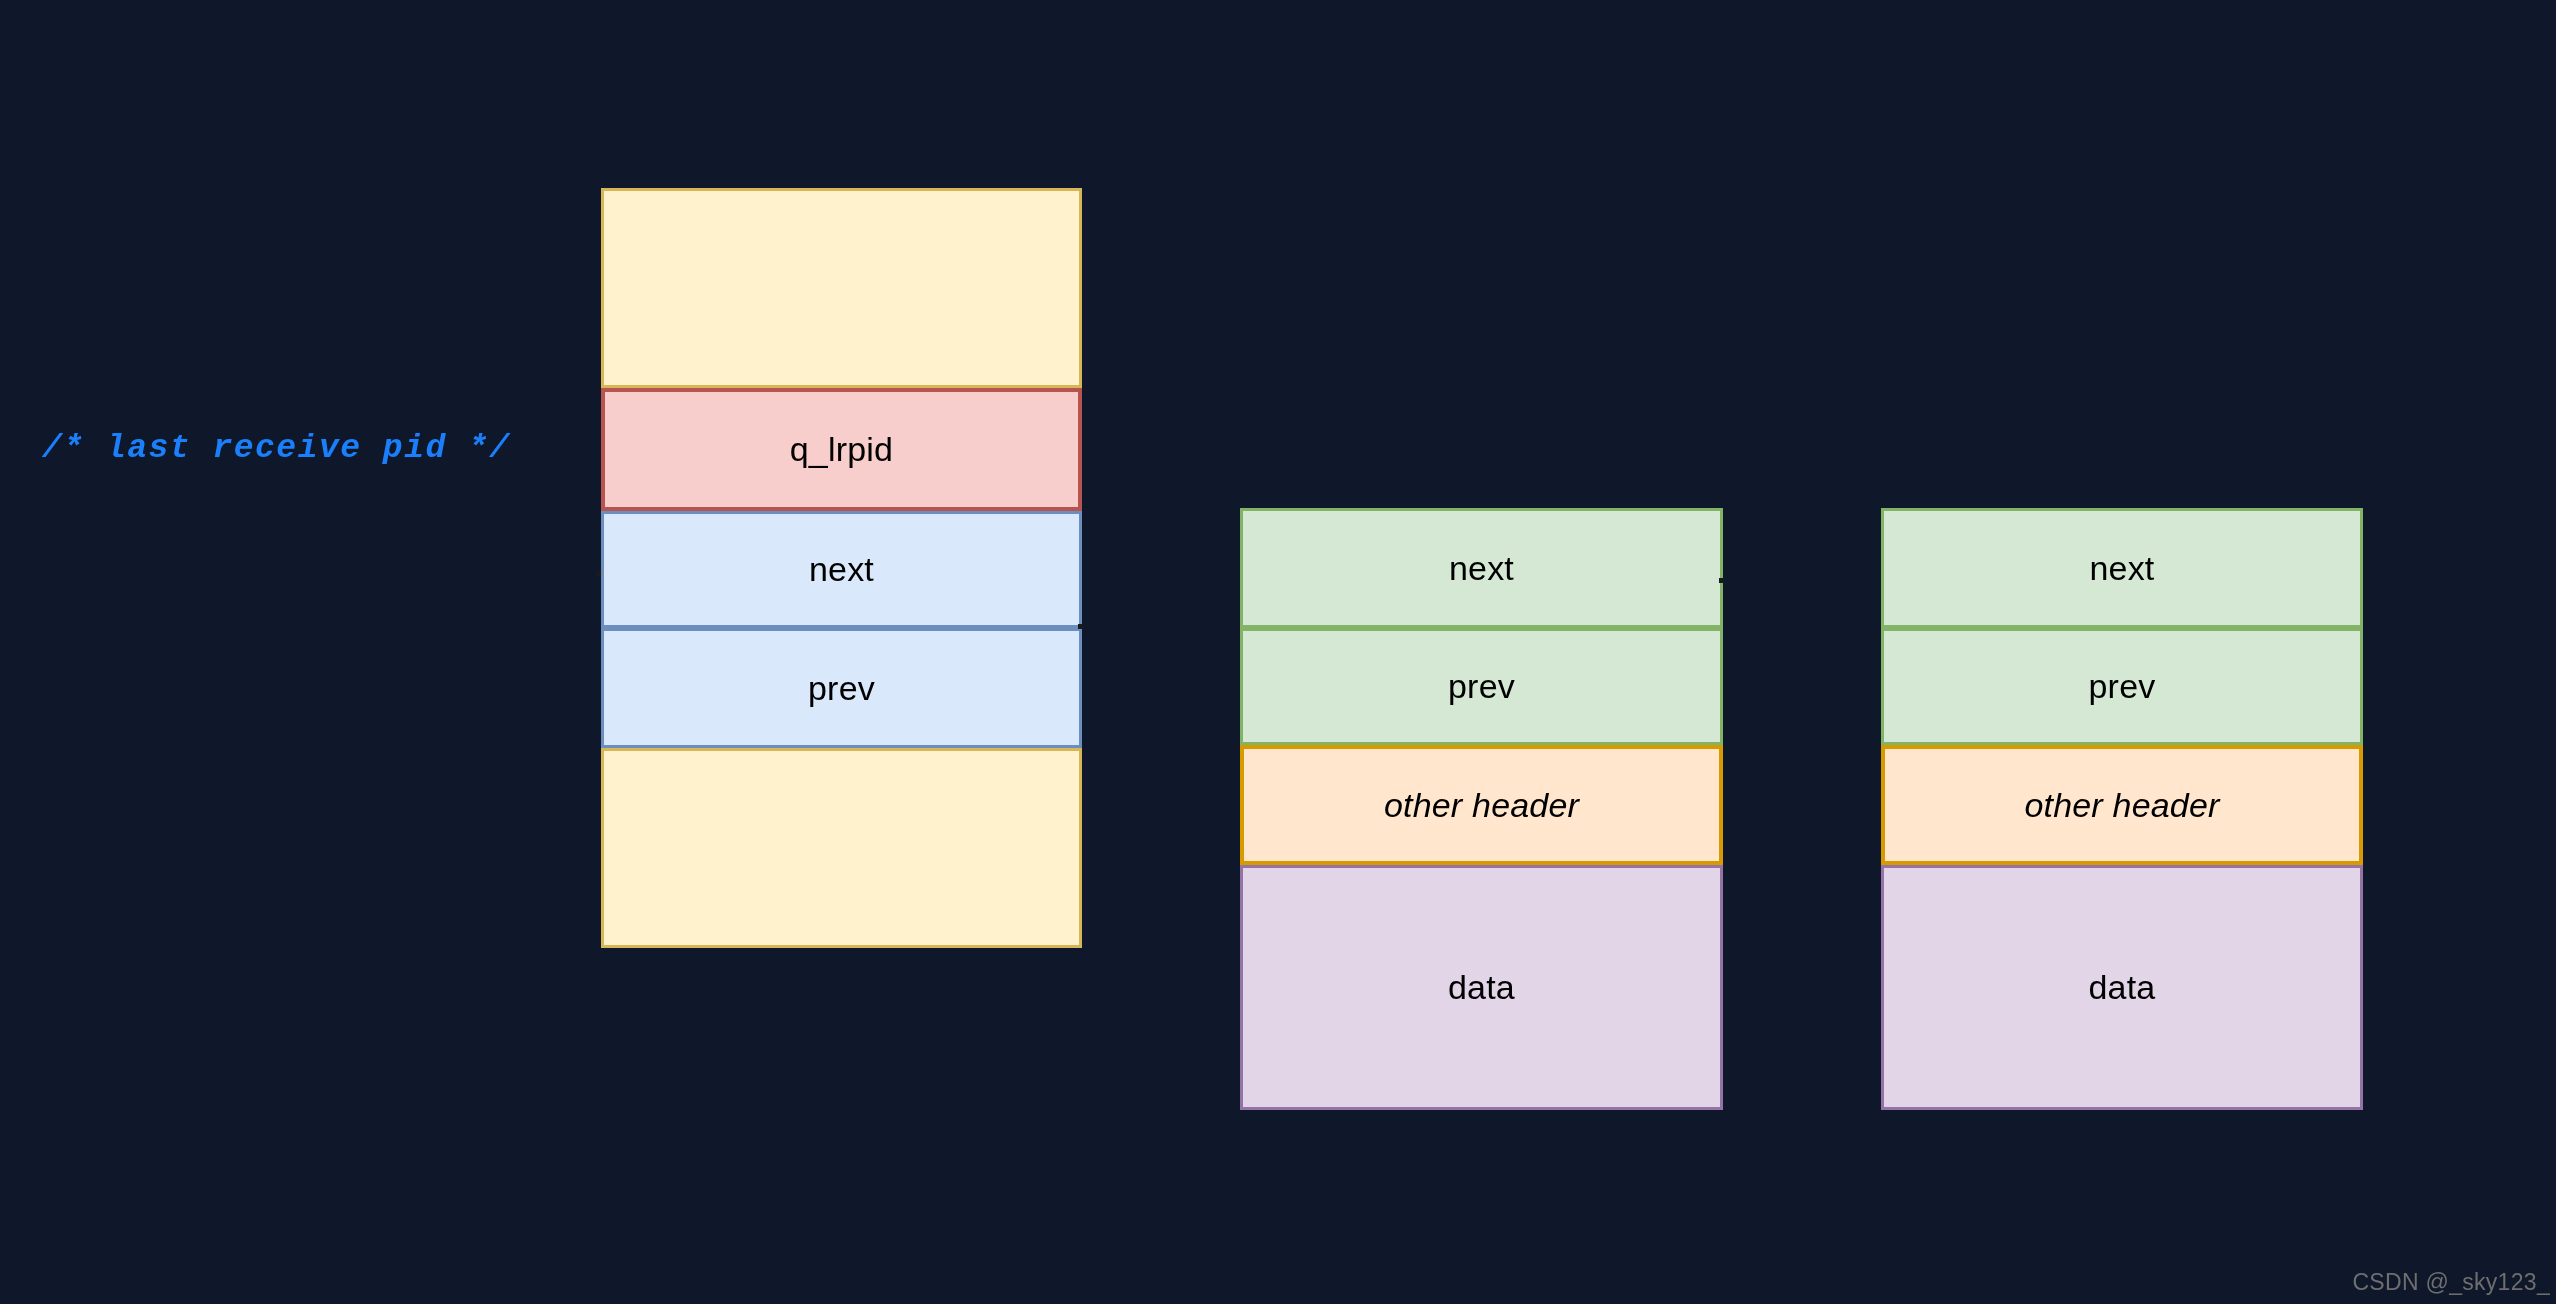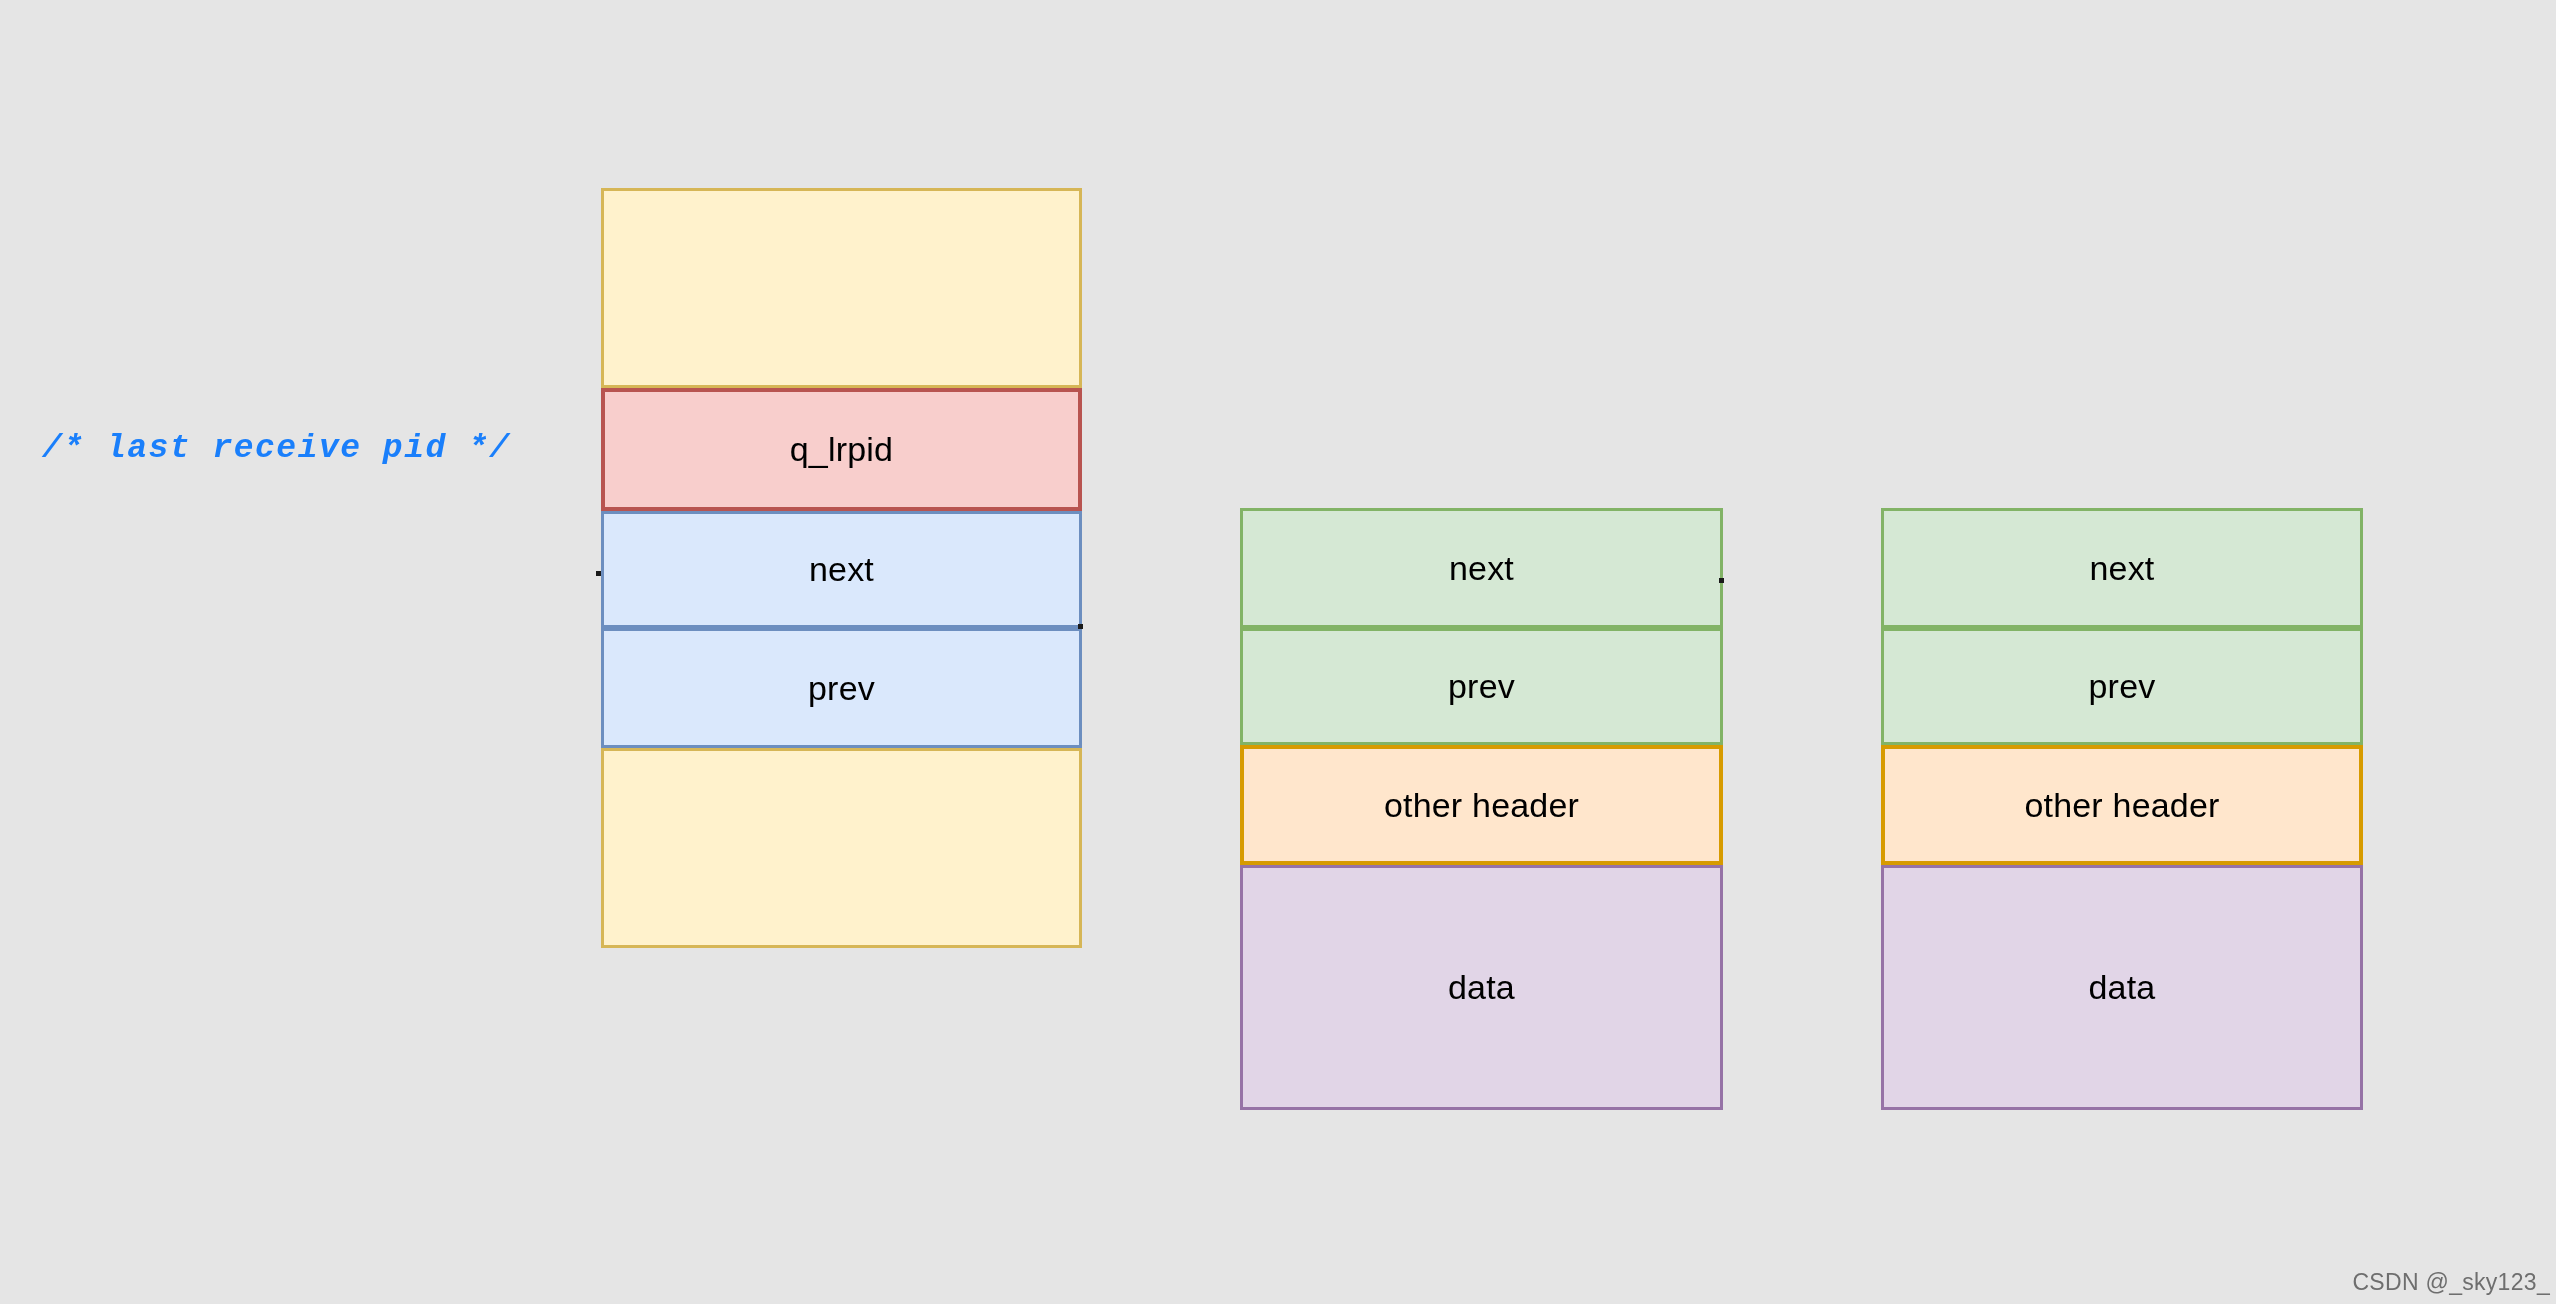"/* last receive pid */" #canvas { background: #e5e5e5 -> #0f172a }
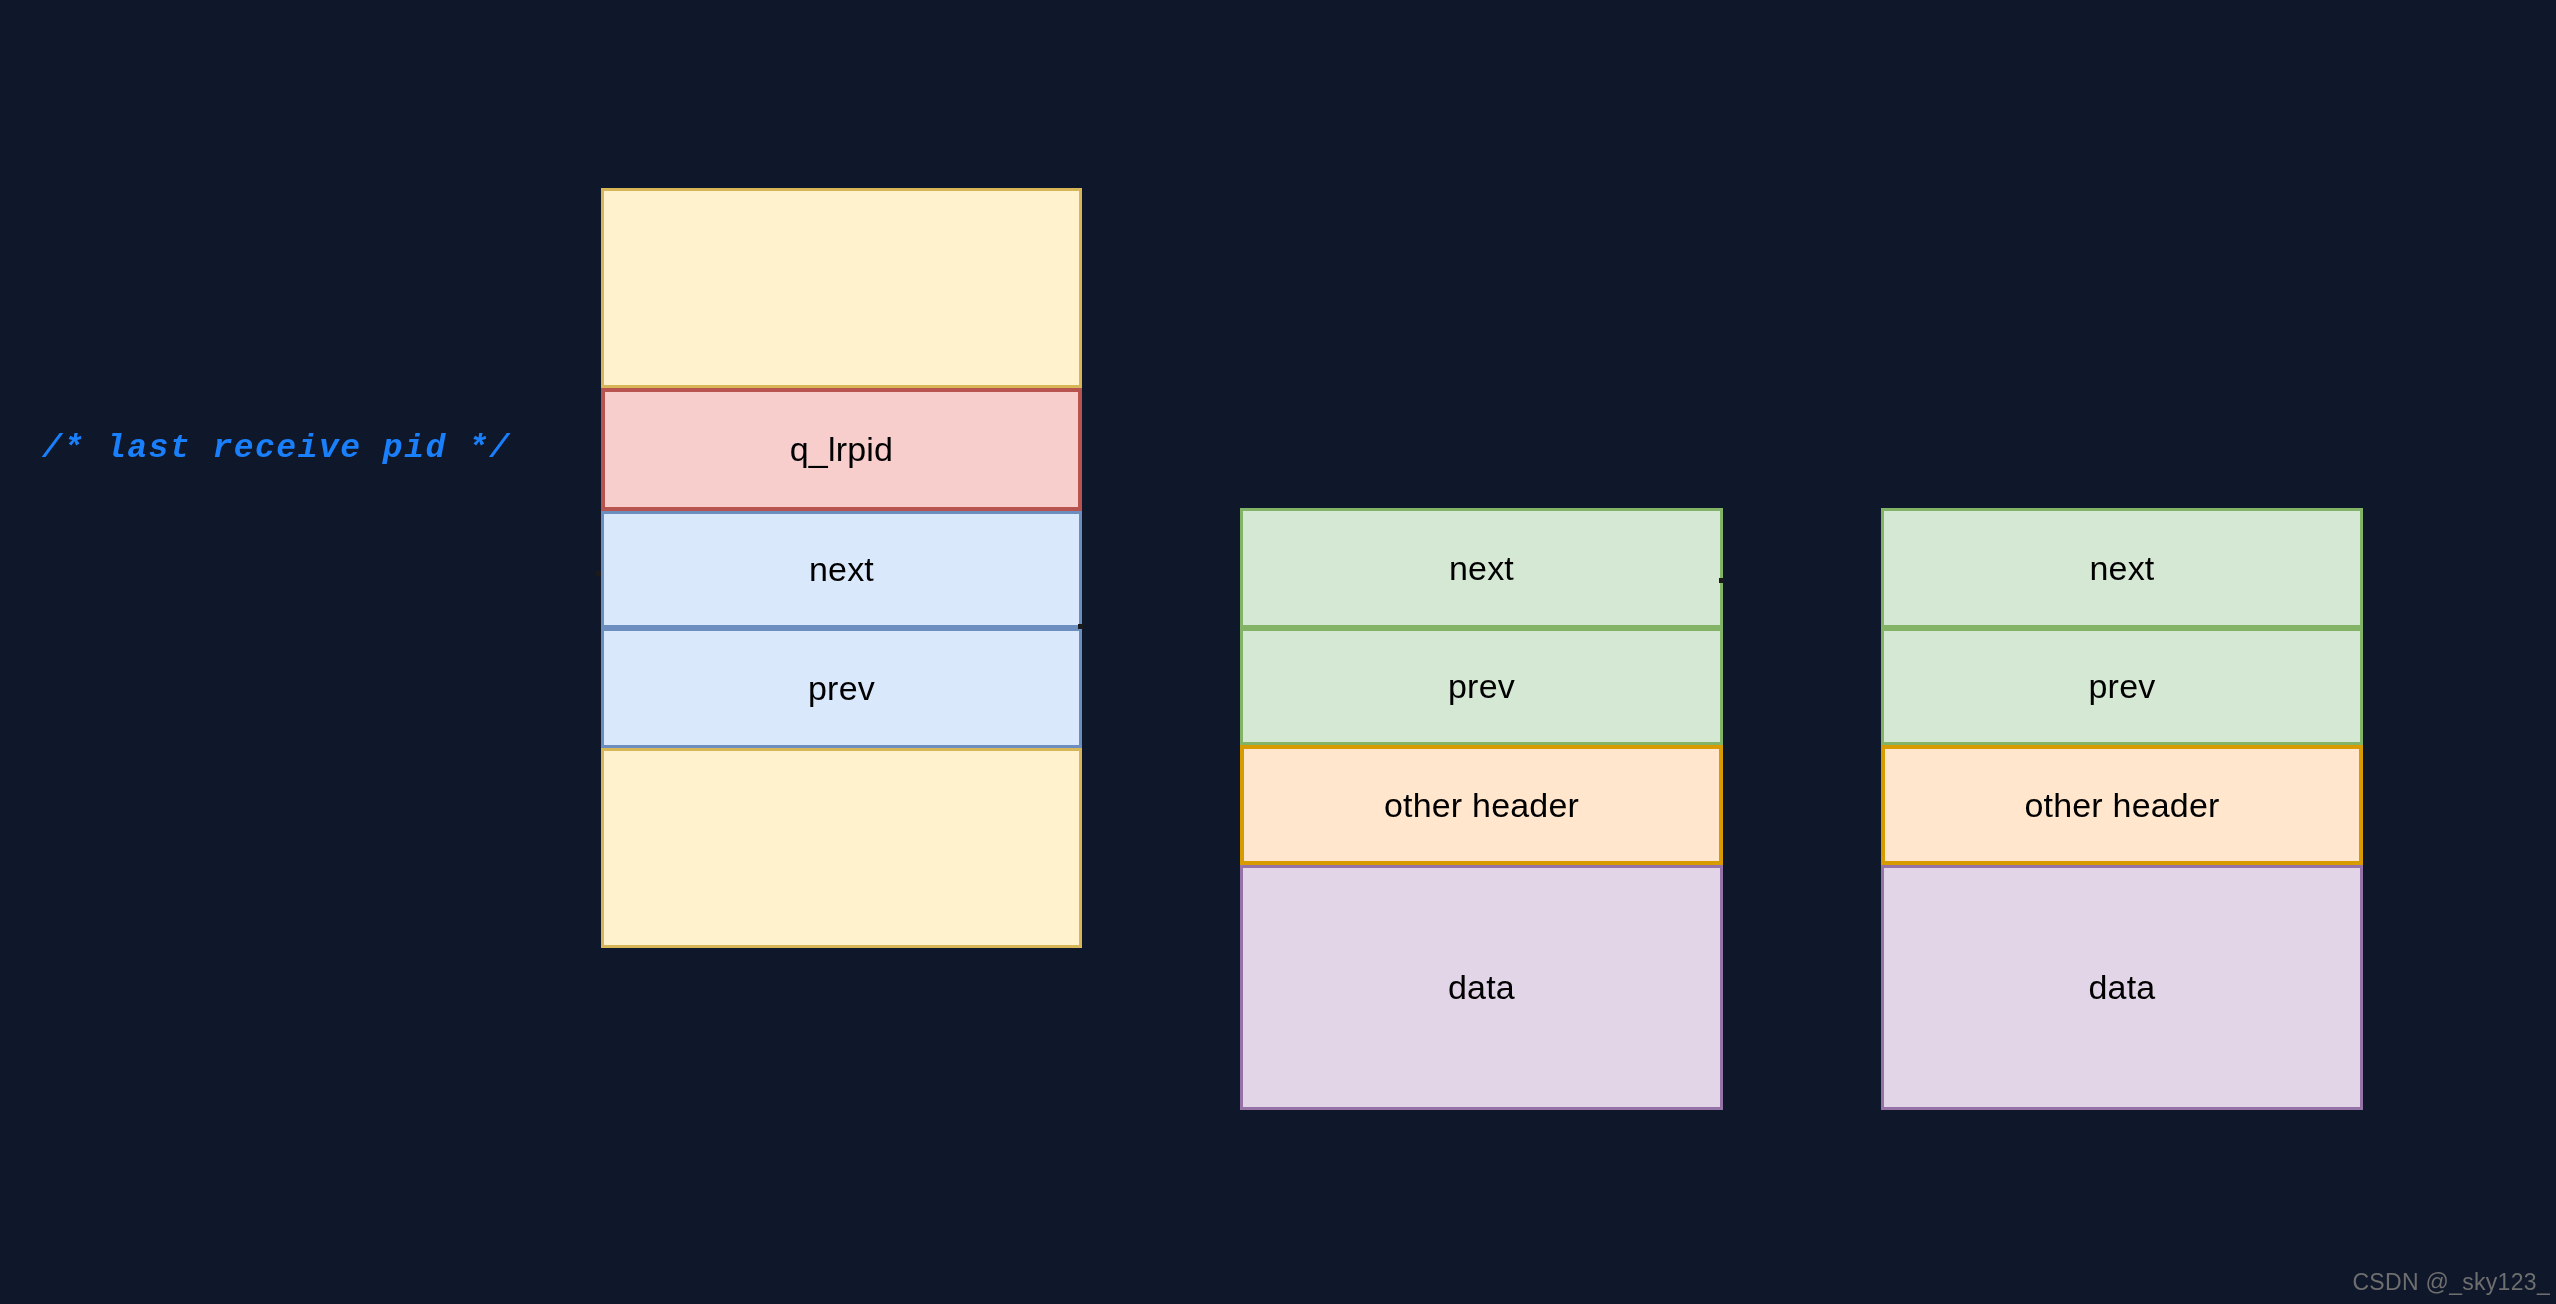"other header" .f-orange { font-style: none -> italic }
